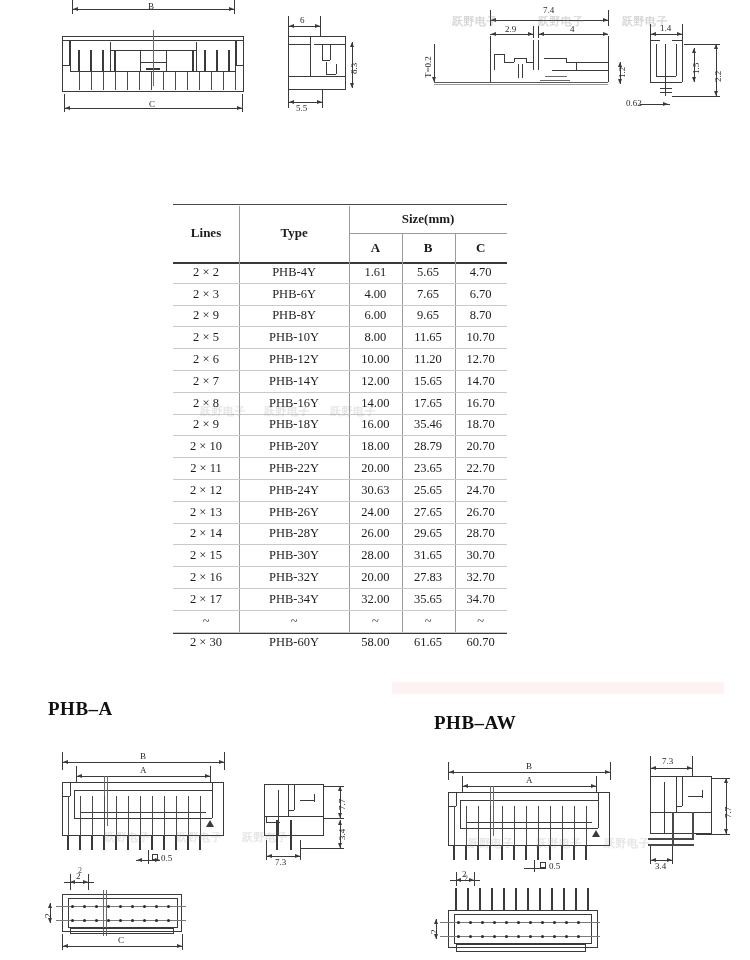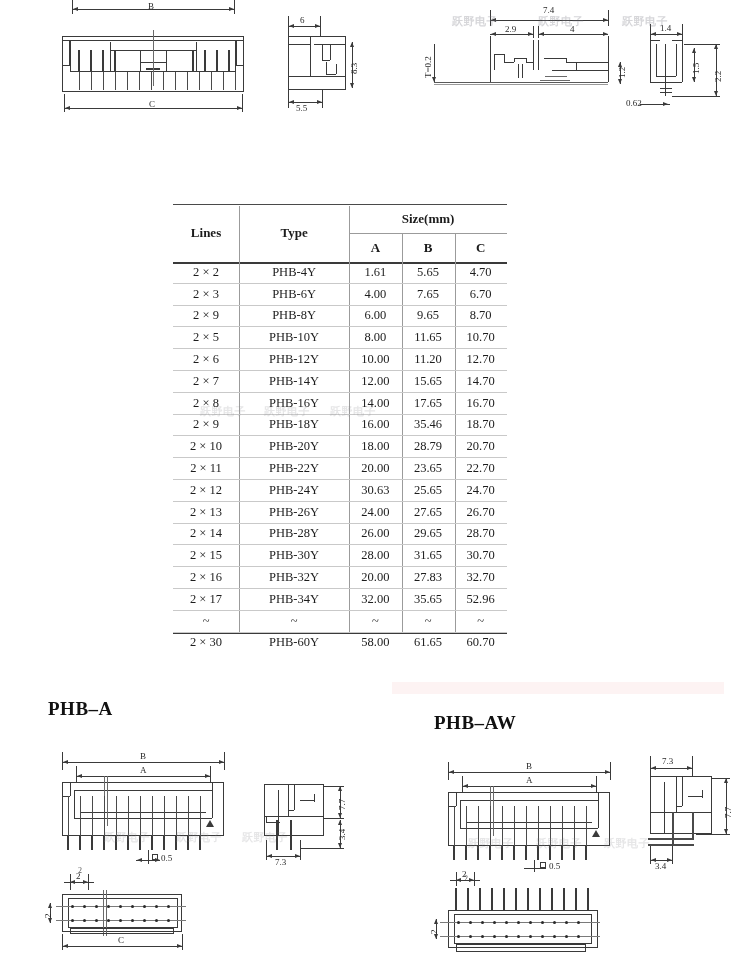"52.96" td.col-abc { text: 52.96 -> 34.70 }
